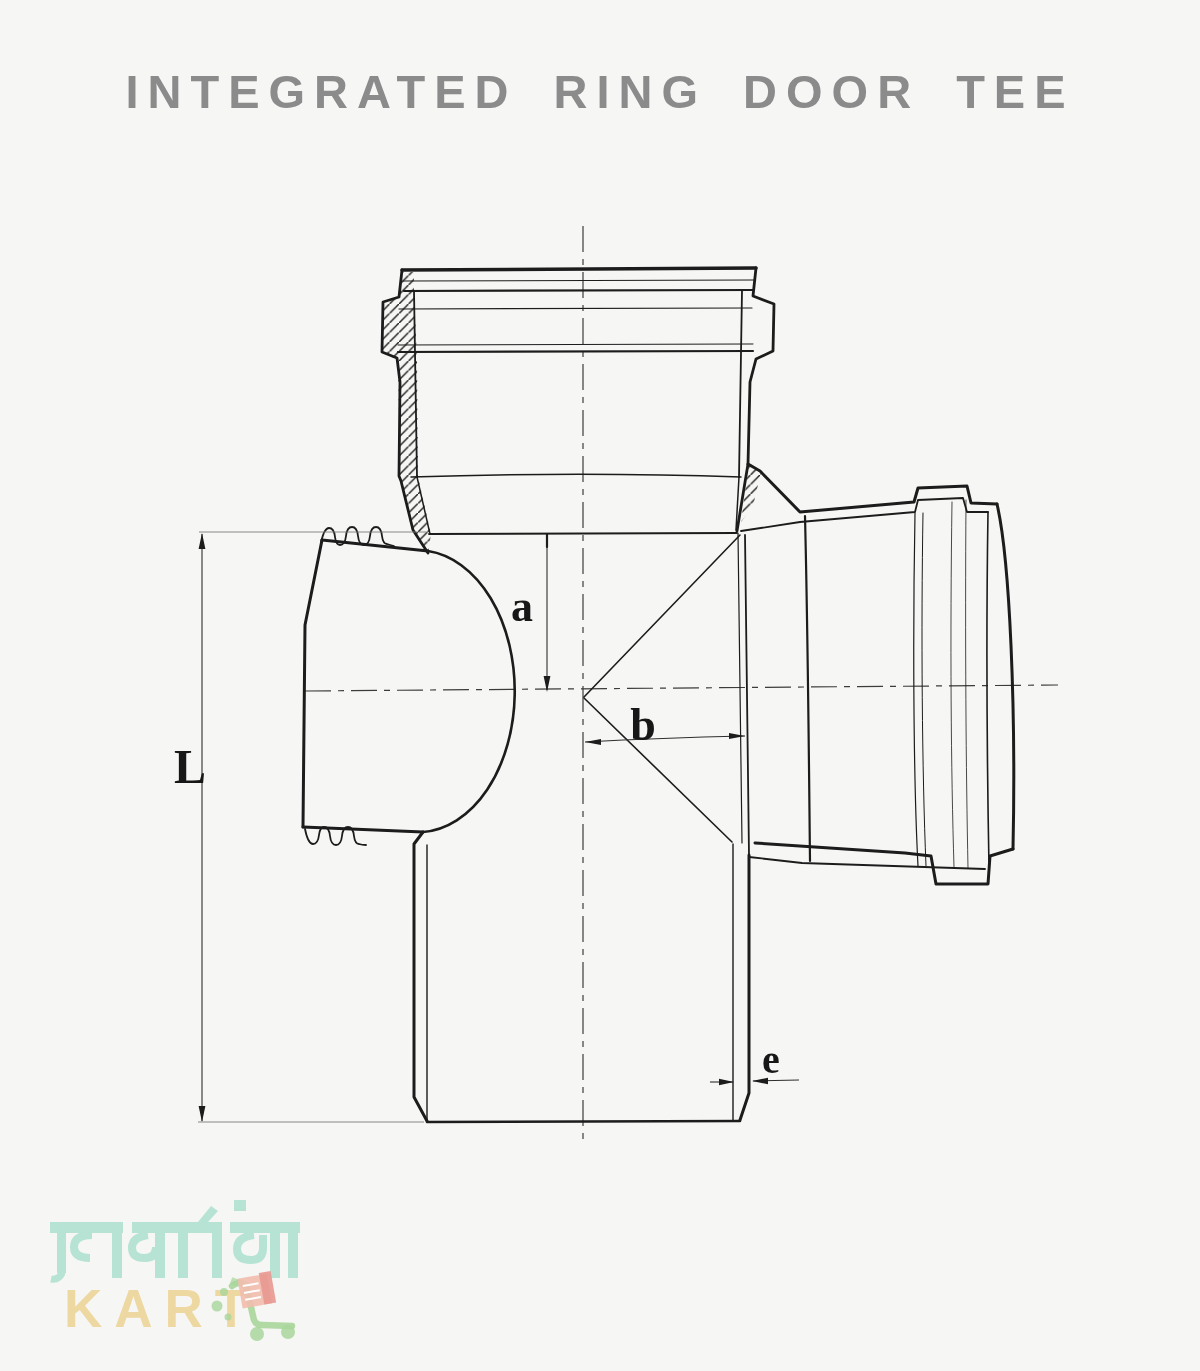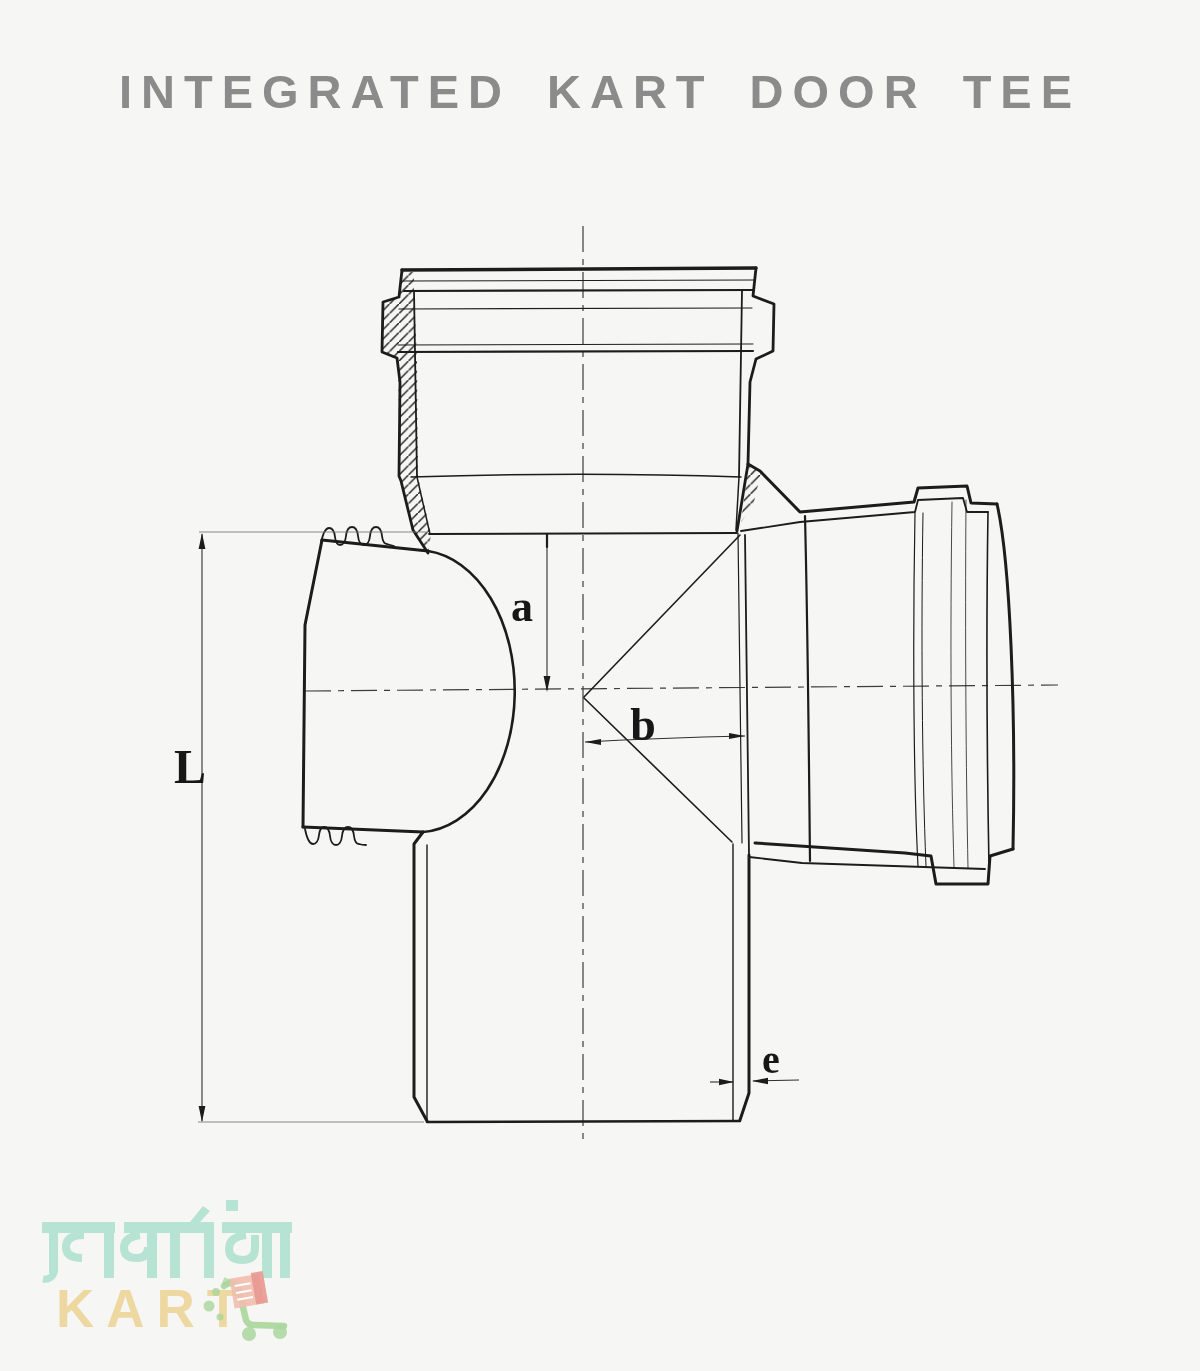"INTEGRATED KART DOOR TEE" div.page-title { text: KART -> RING }
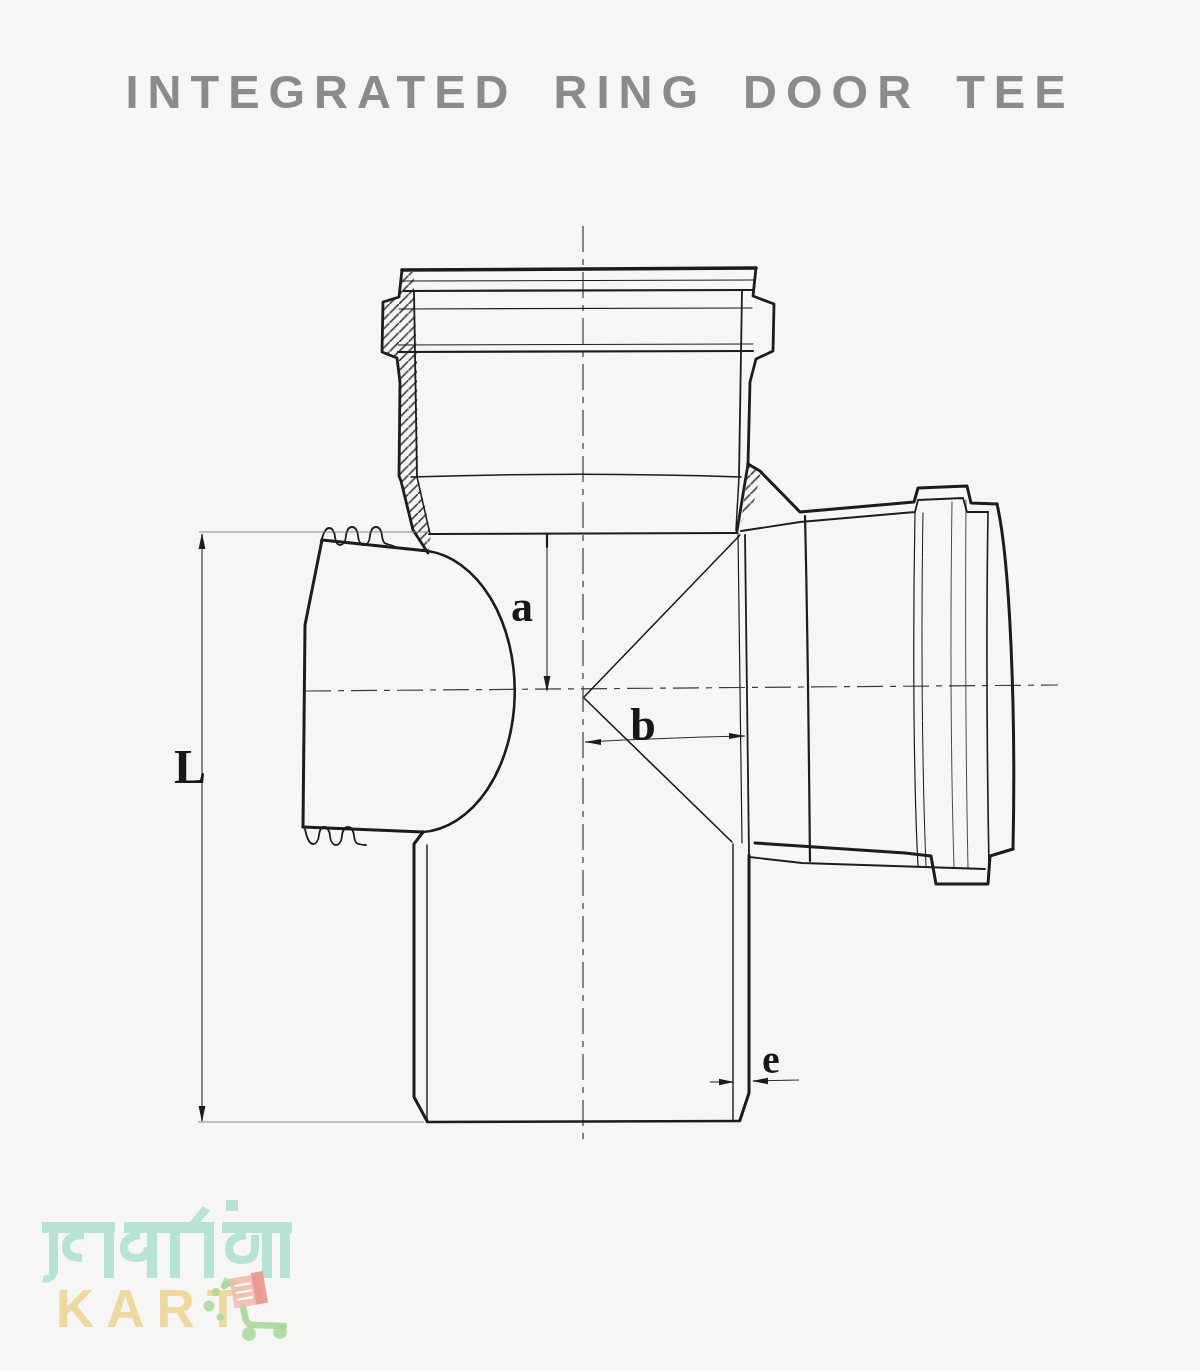"KART" .logo-wrap { left: 40px -> 48px }
